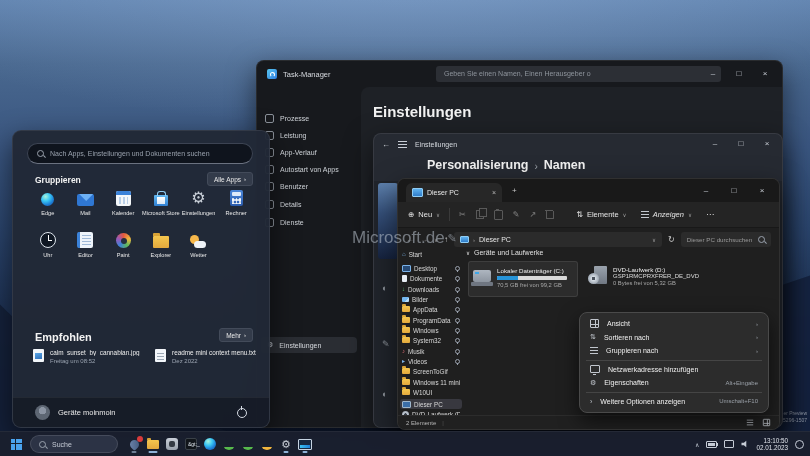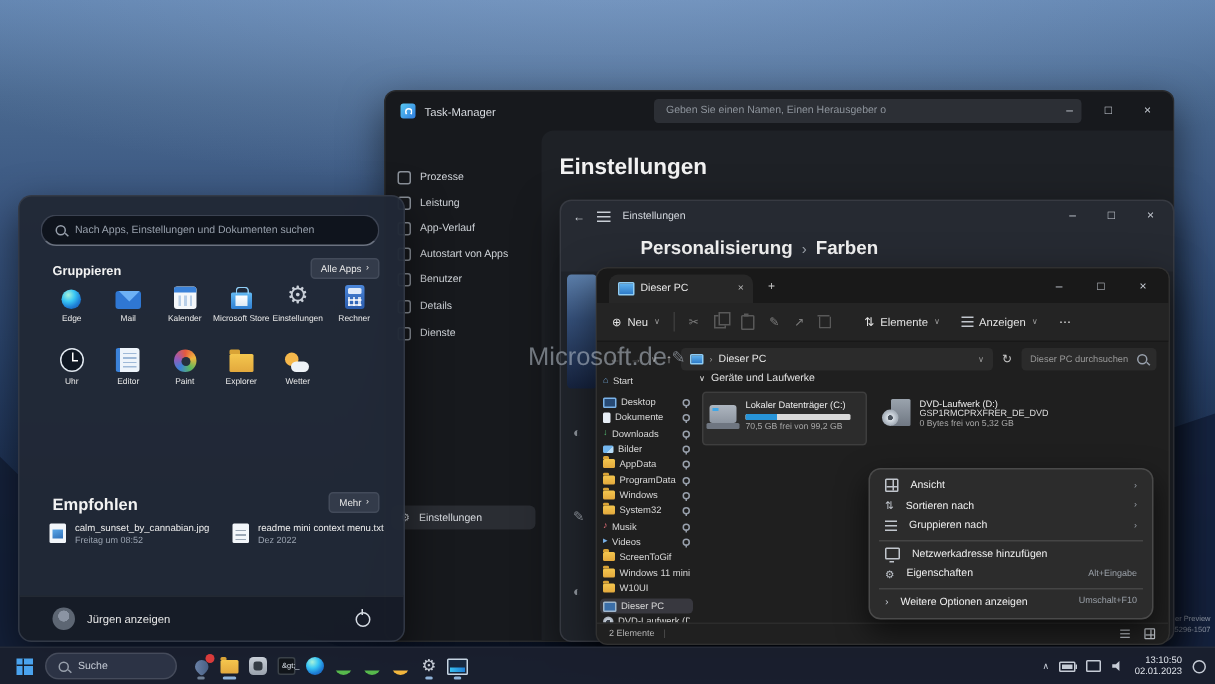"Farben" span { text: Farben -> Namen }
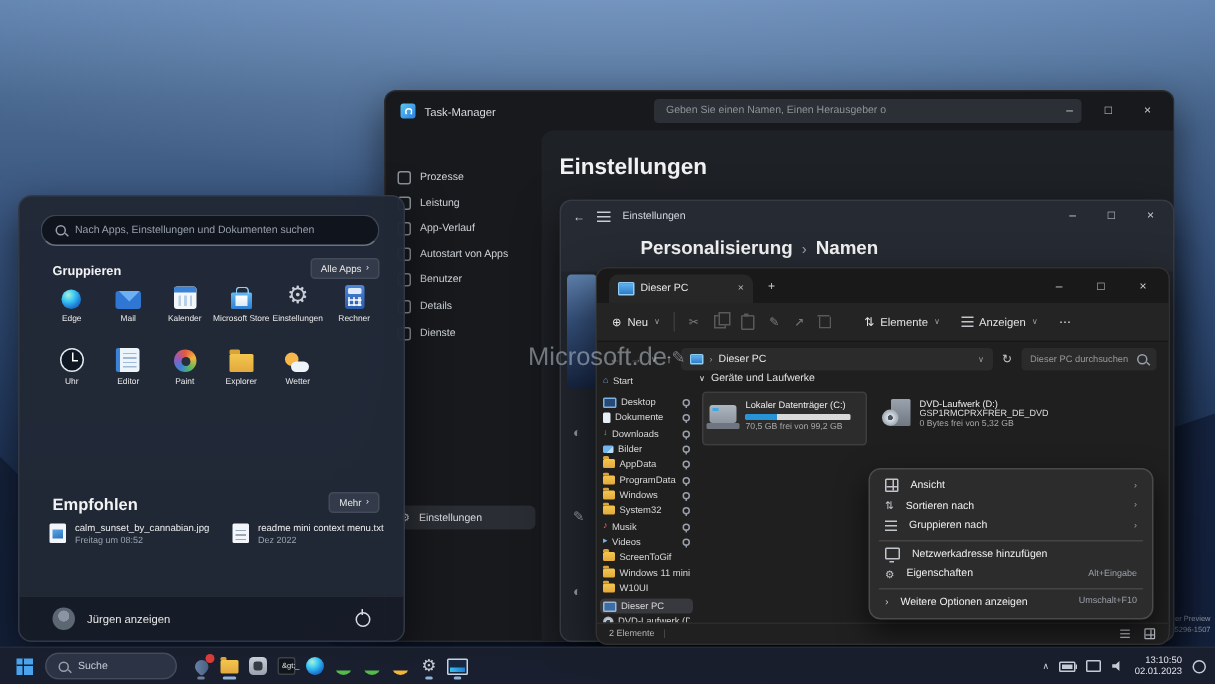"Anzeigen" span { font-style: none -> italic }
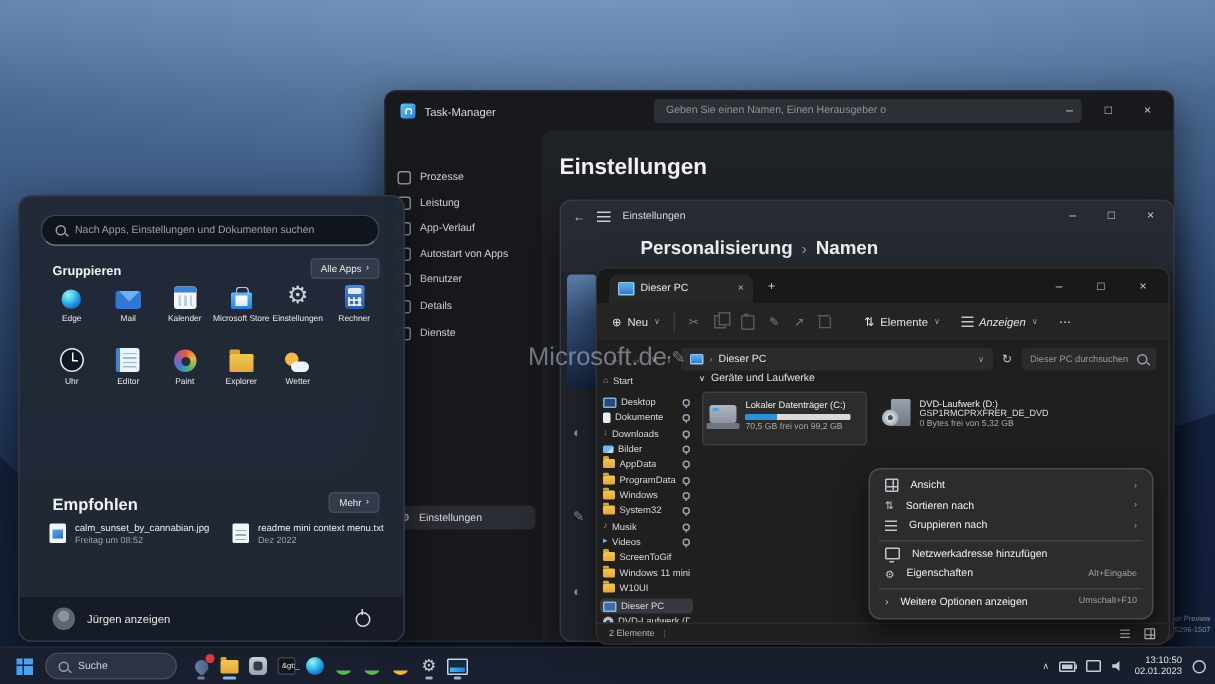"Jürgen anzeigen" span { text: Jürgen anzeigen -> Geräte moinmoin }
